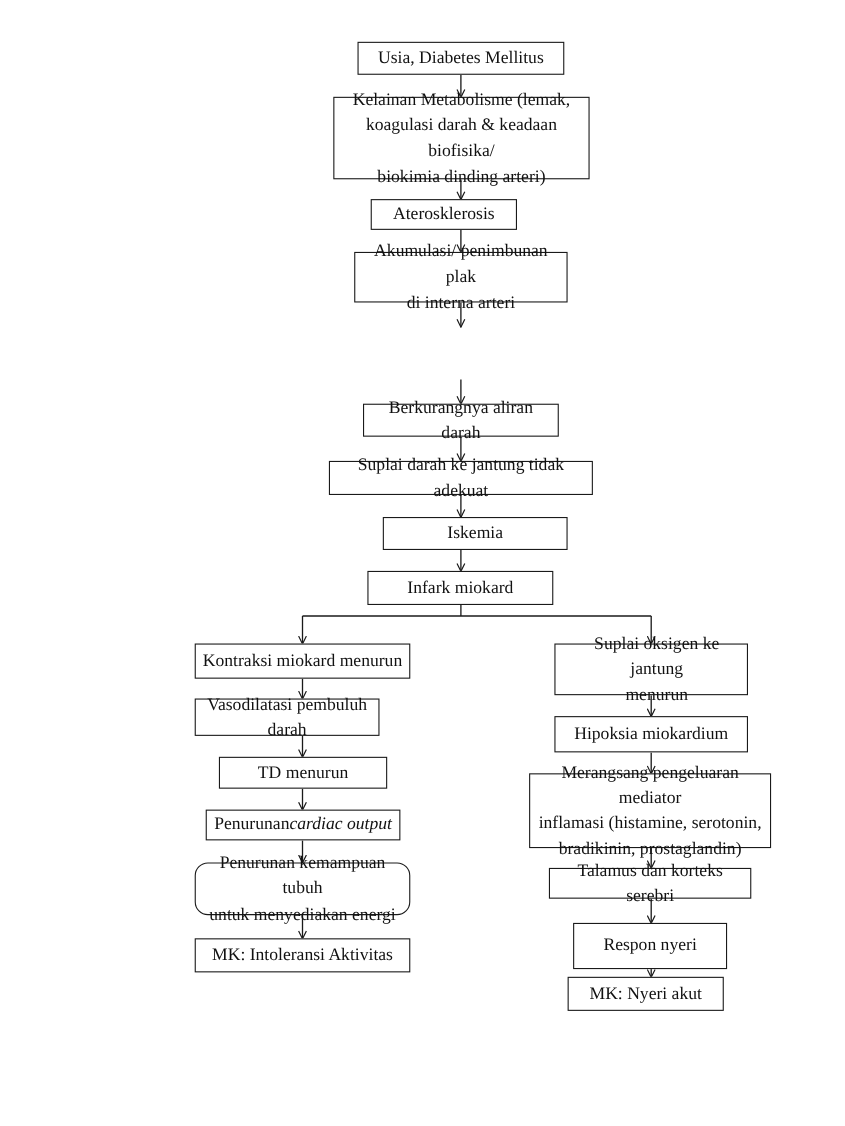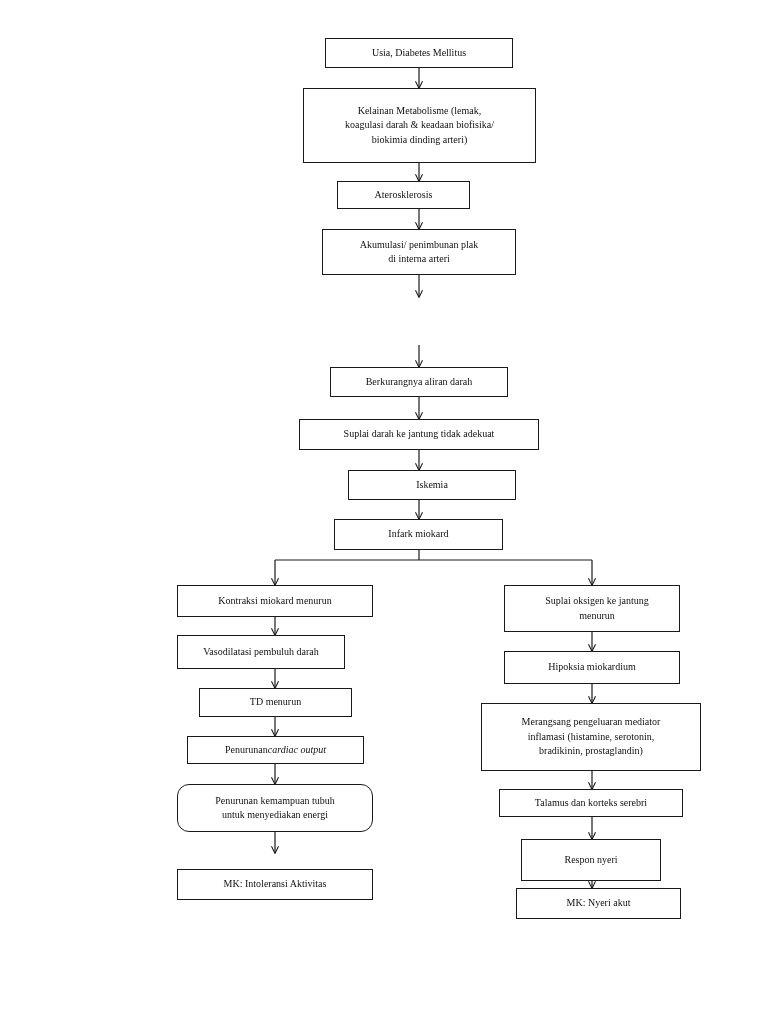"Usia, Diabetes Mellitus" .node { font-size: 10px -> 16px }
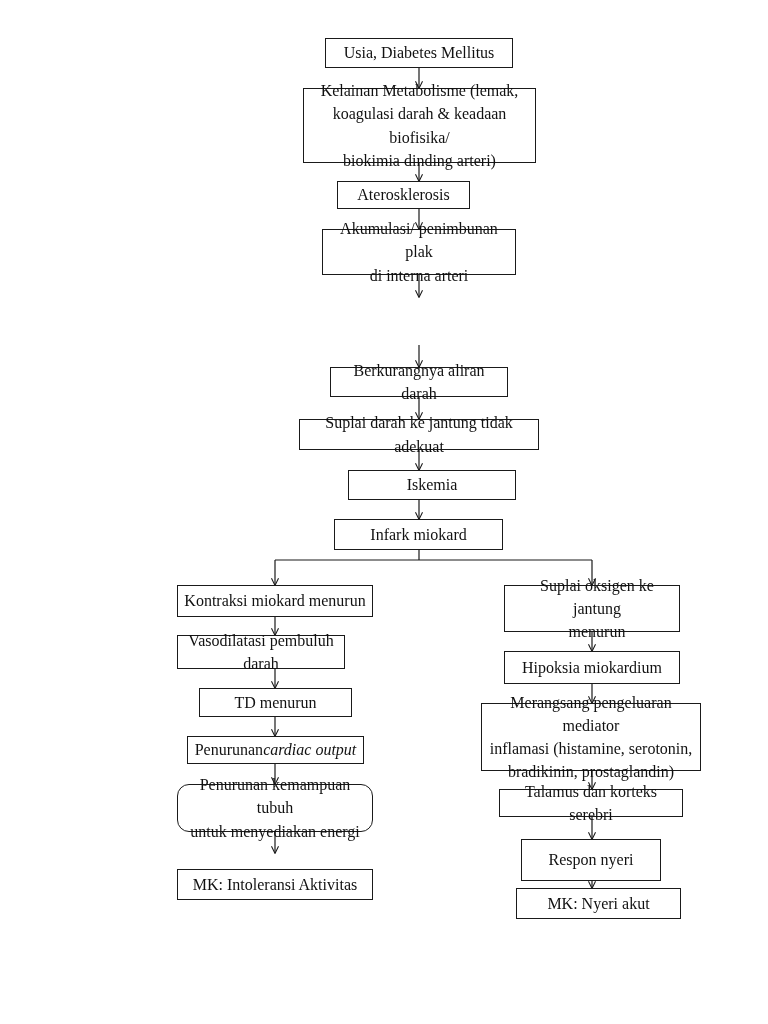"MK: Intoleransi Aktivitas" div.node { margin-top: 16px -> none }
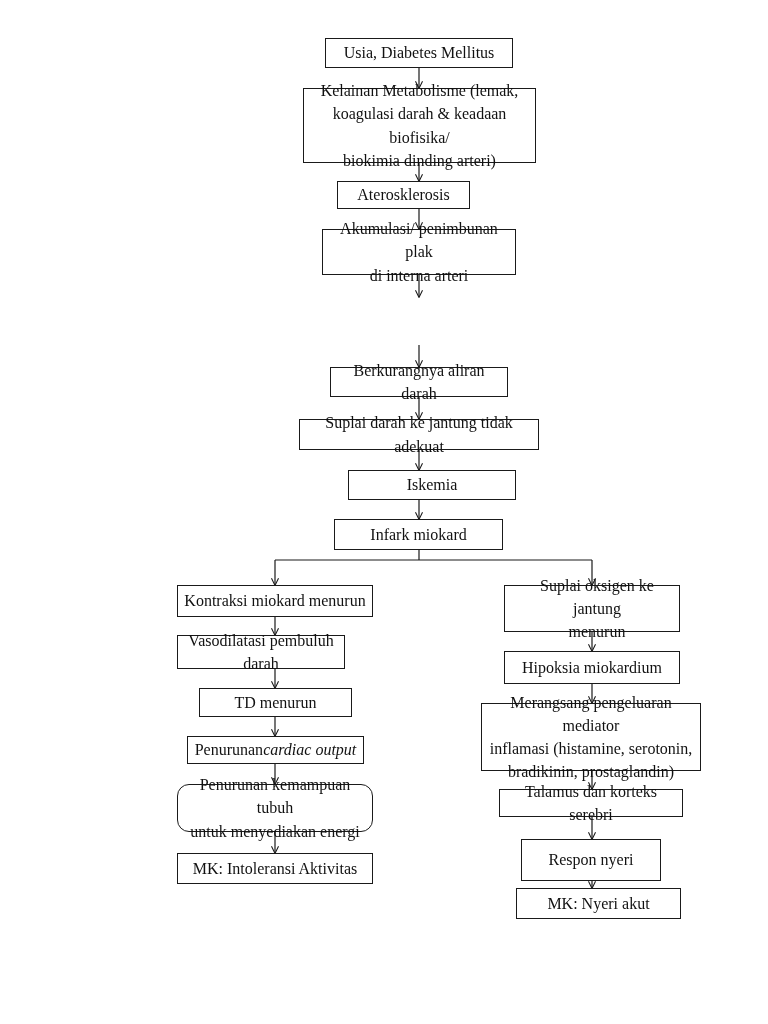"MK: Nyeri akut" div.node { width: 165px -> 142px }
